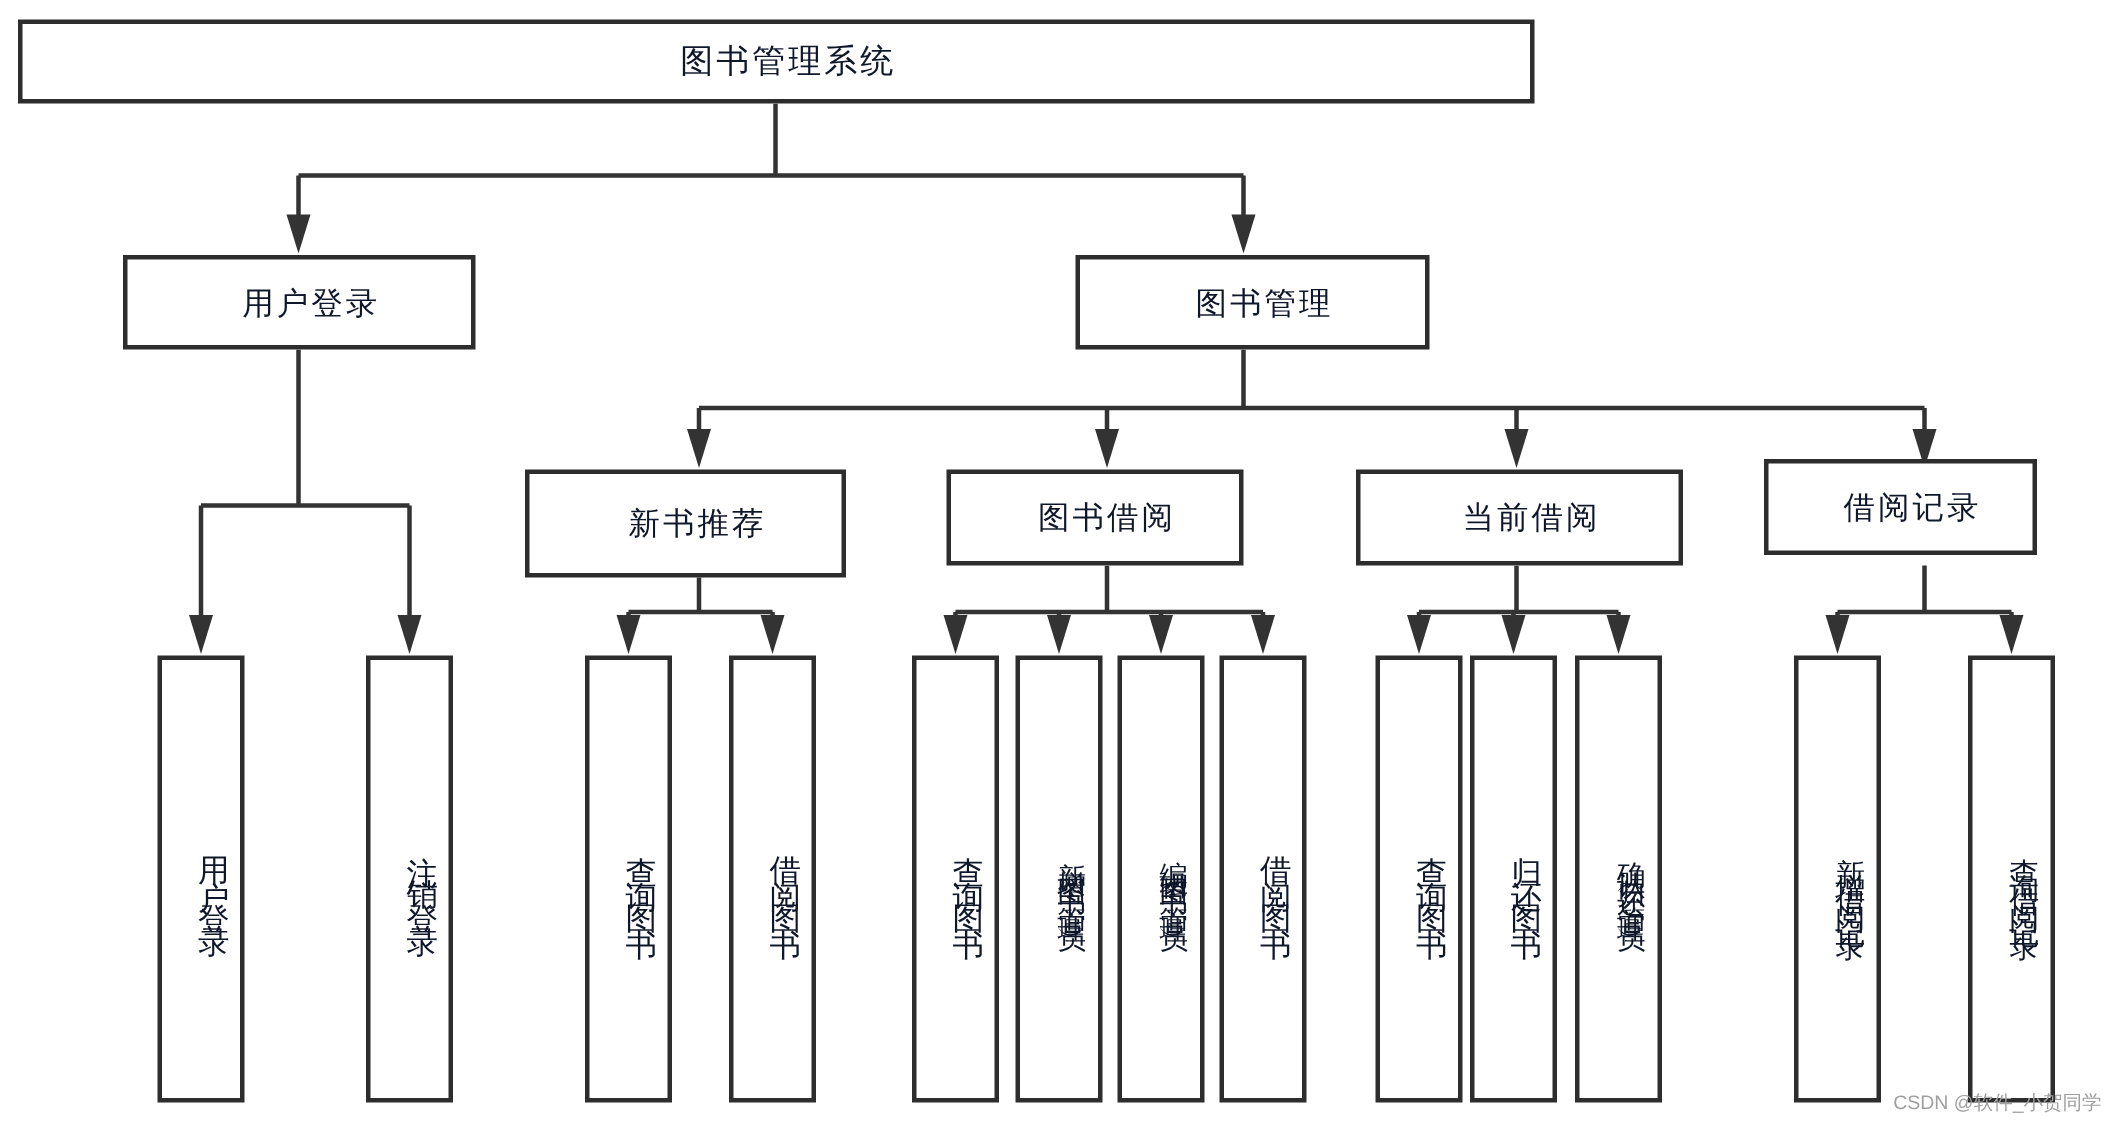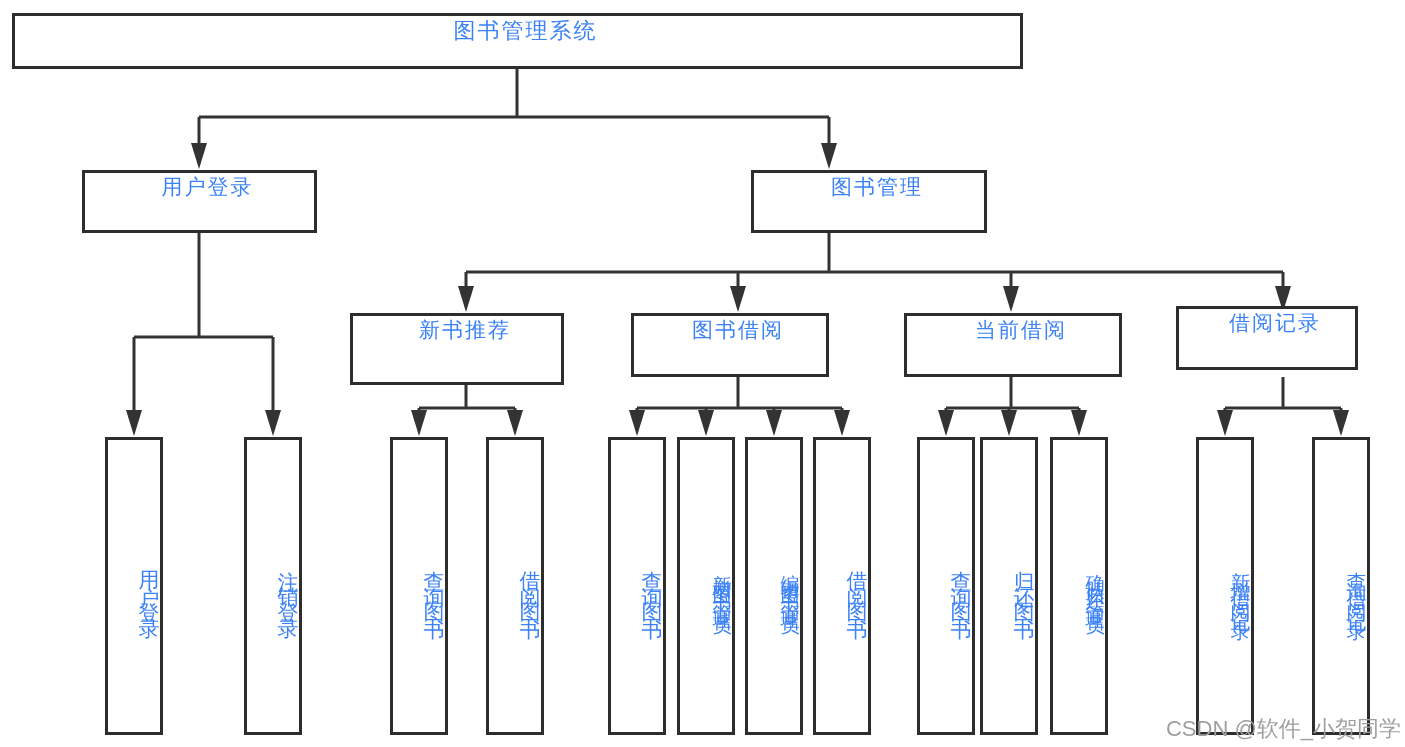"图书管理系统" .node { align-items: flex-start -> center; color: #3b82f6 -> #0f172a }
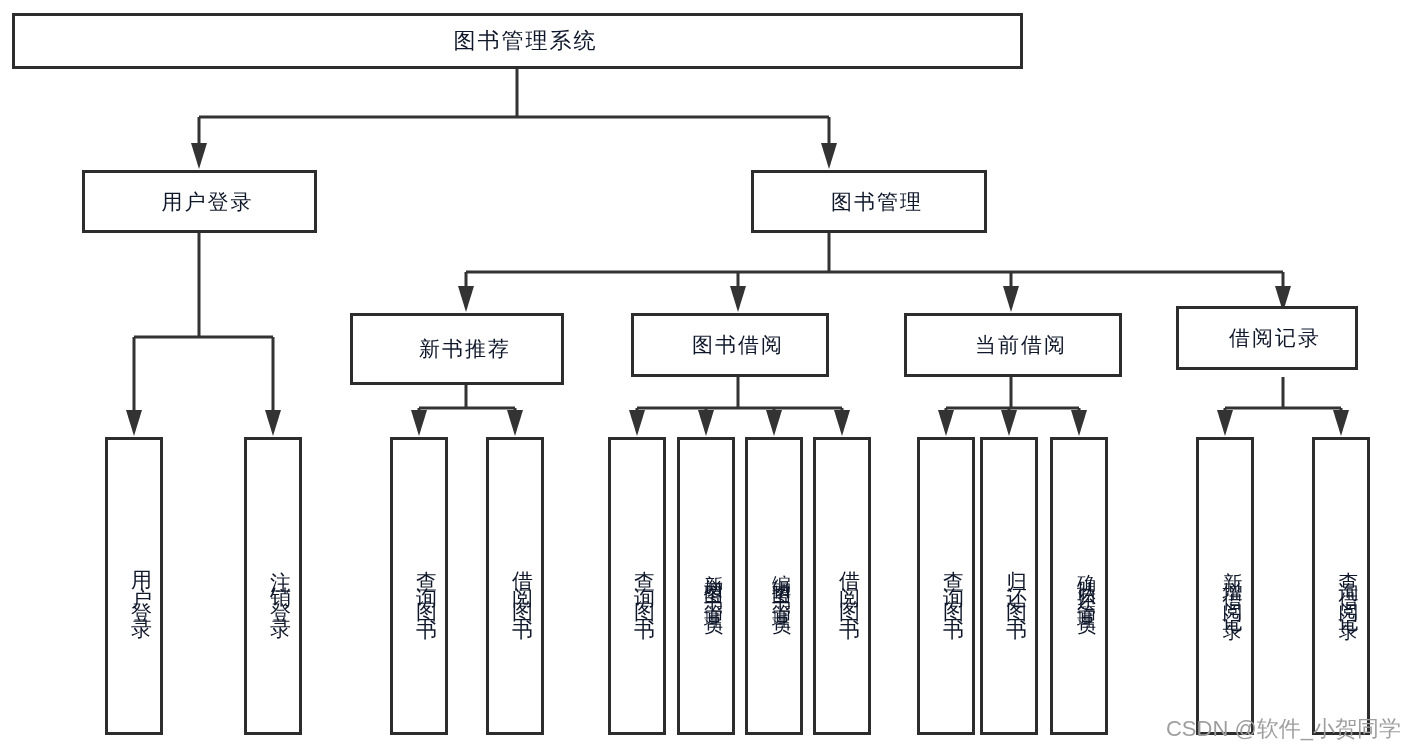"图书管理" .n-l2b { left: 751px -> 717px }
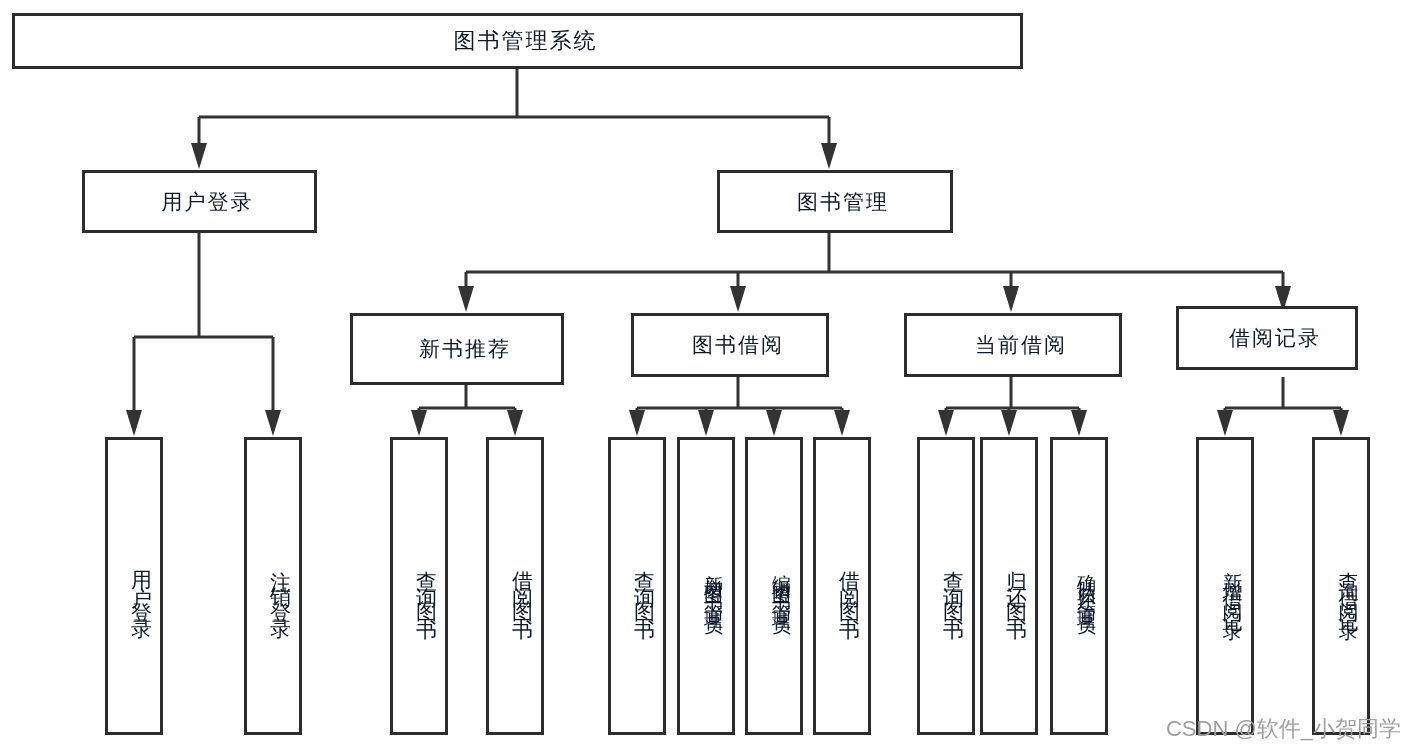"CSDN @软件_小贺同学" .watermark { font-size: 22px -> 13px }
